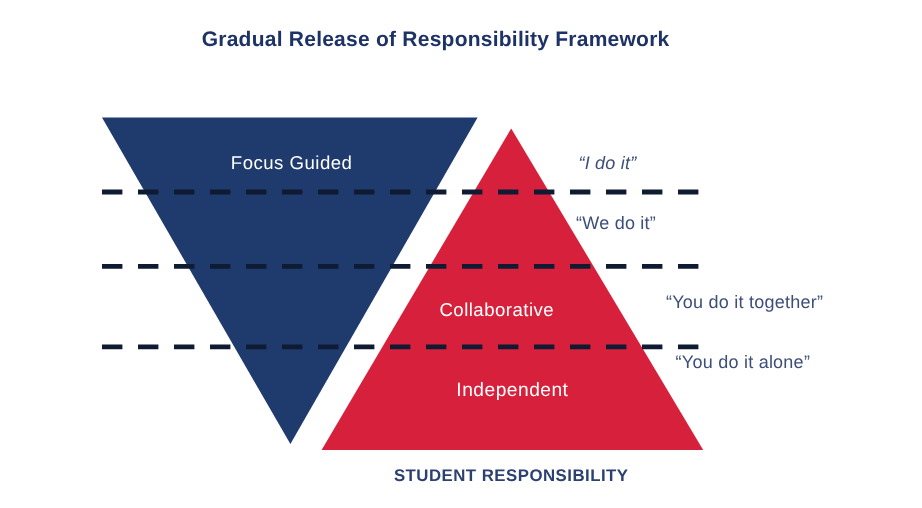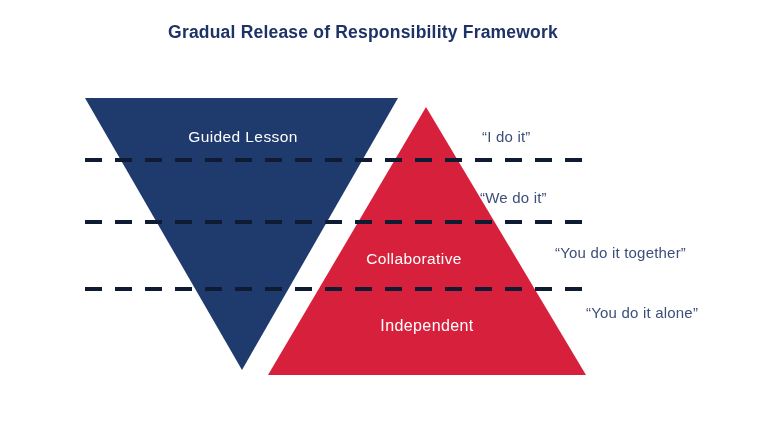"Guided Lesson" div.stage-label { text: Guided Lesson -> Focus Guided }
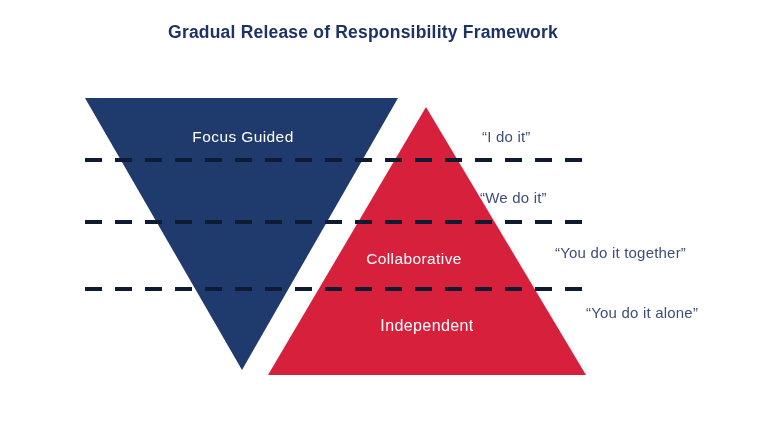"“I do it”" .quote-1 { font-style: none -> italic }
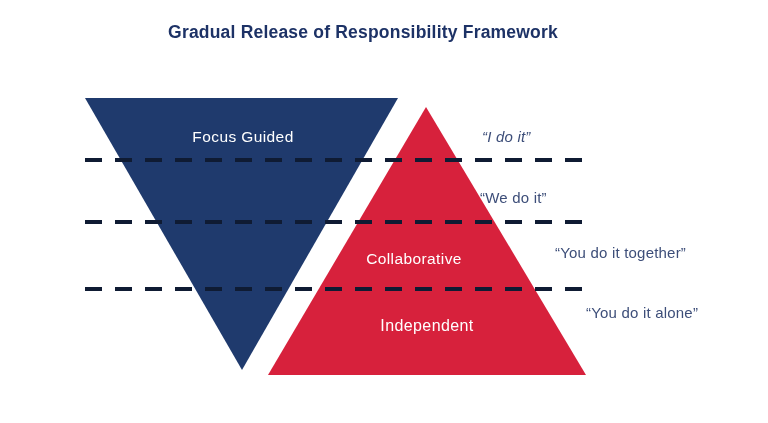"“We do it”" .quote-2 { top: 197px -> 186px }
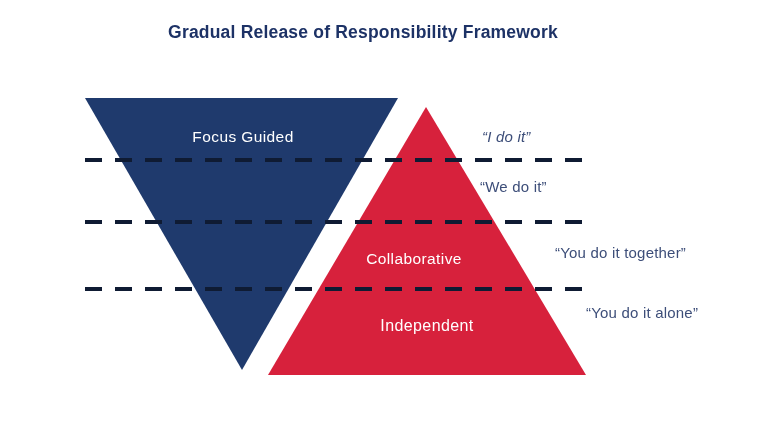"“You do it alone”" .quote-4 { margin-left: 23px -> none; top: 312px -> 302px }
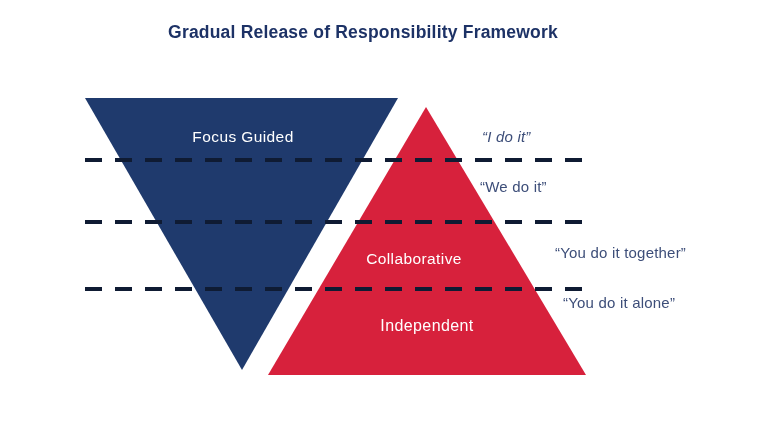"STUDENT RESPONSIBILITY" div.axis-label { html: none -> <div>STUDENT RESPONSIBILITY</div> }
